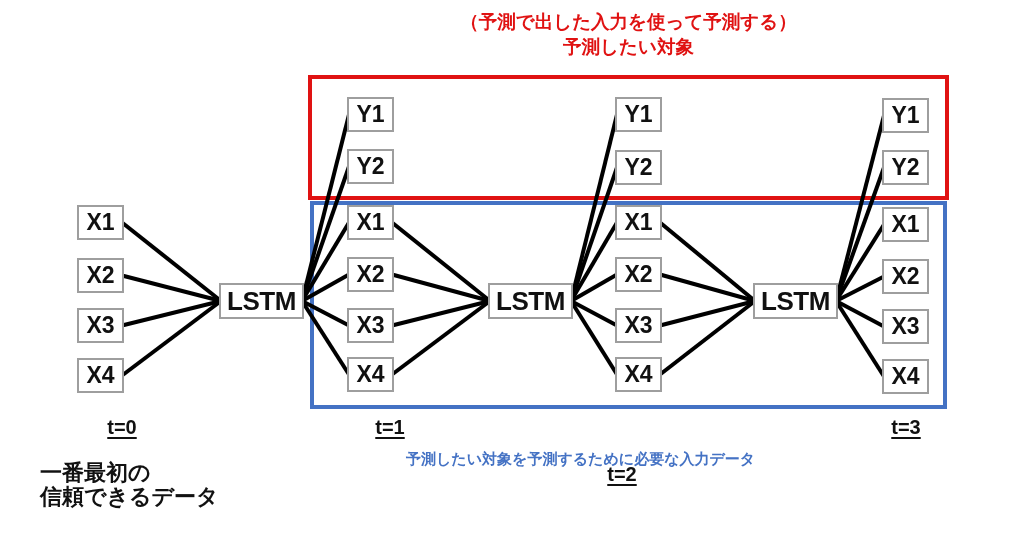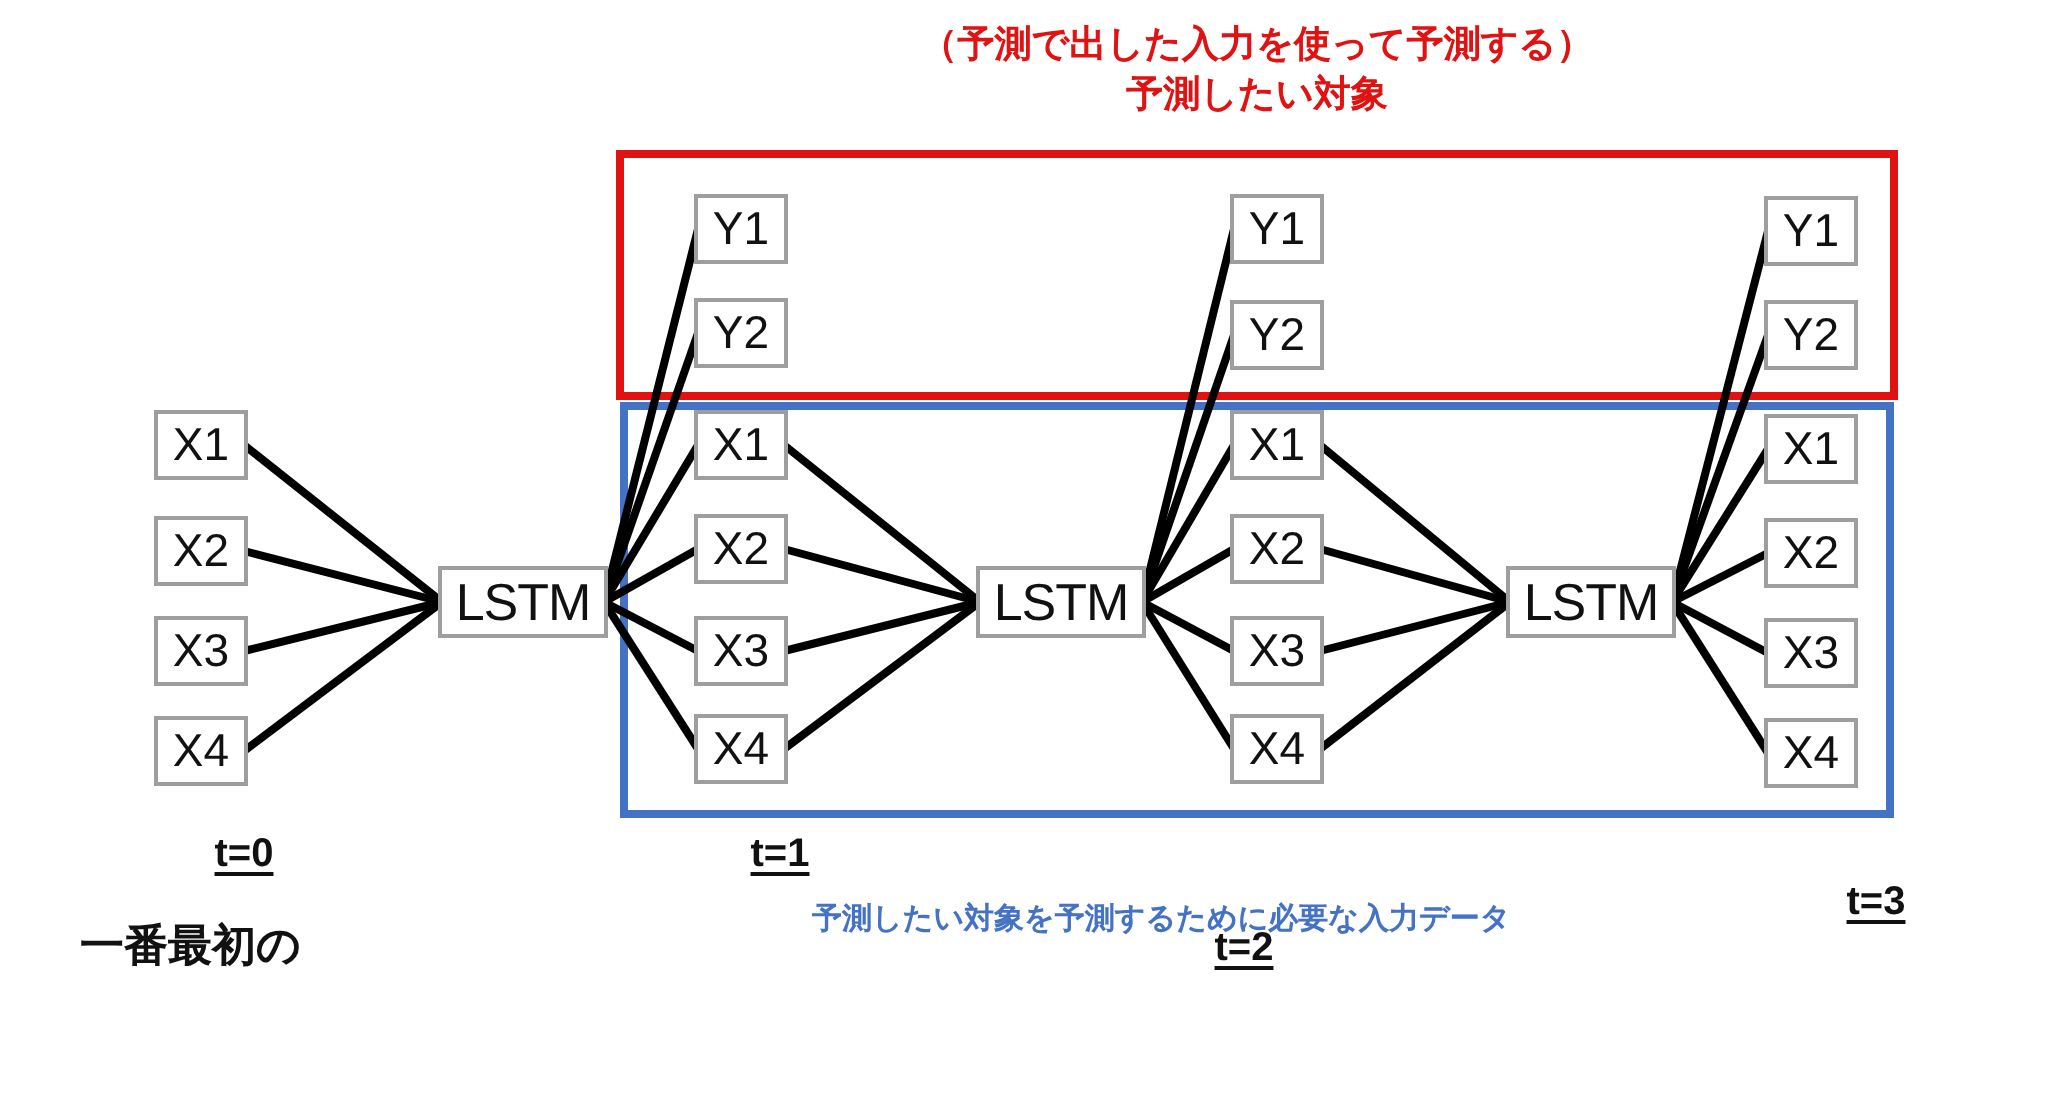"Y1" .node { font-weight: normal -> bold }
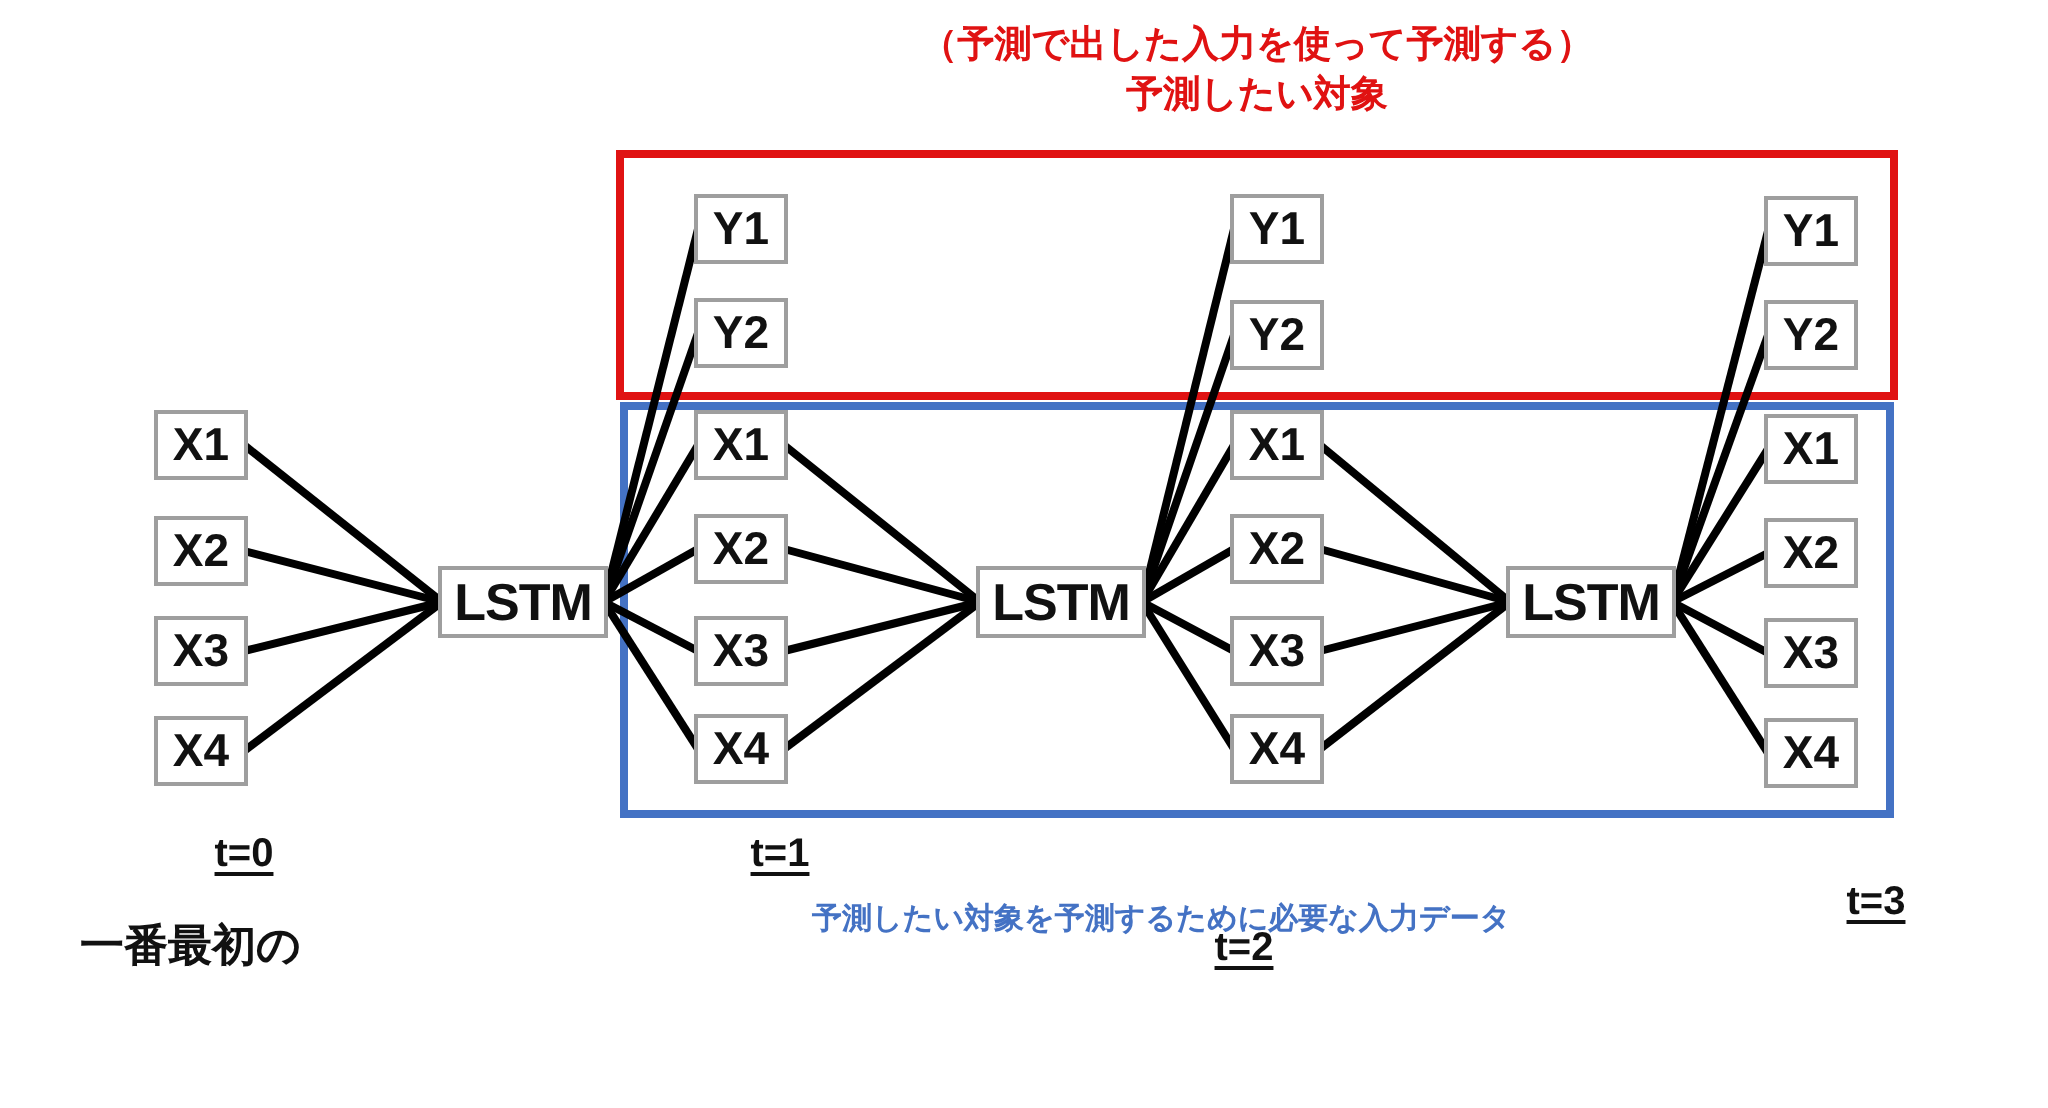"t=3" div.tlabel { left: 938px -> 906px; margin-top: 24px -> none }
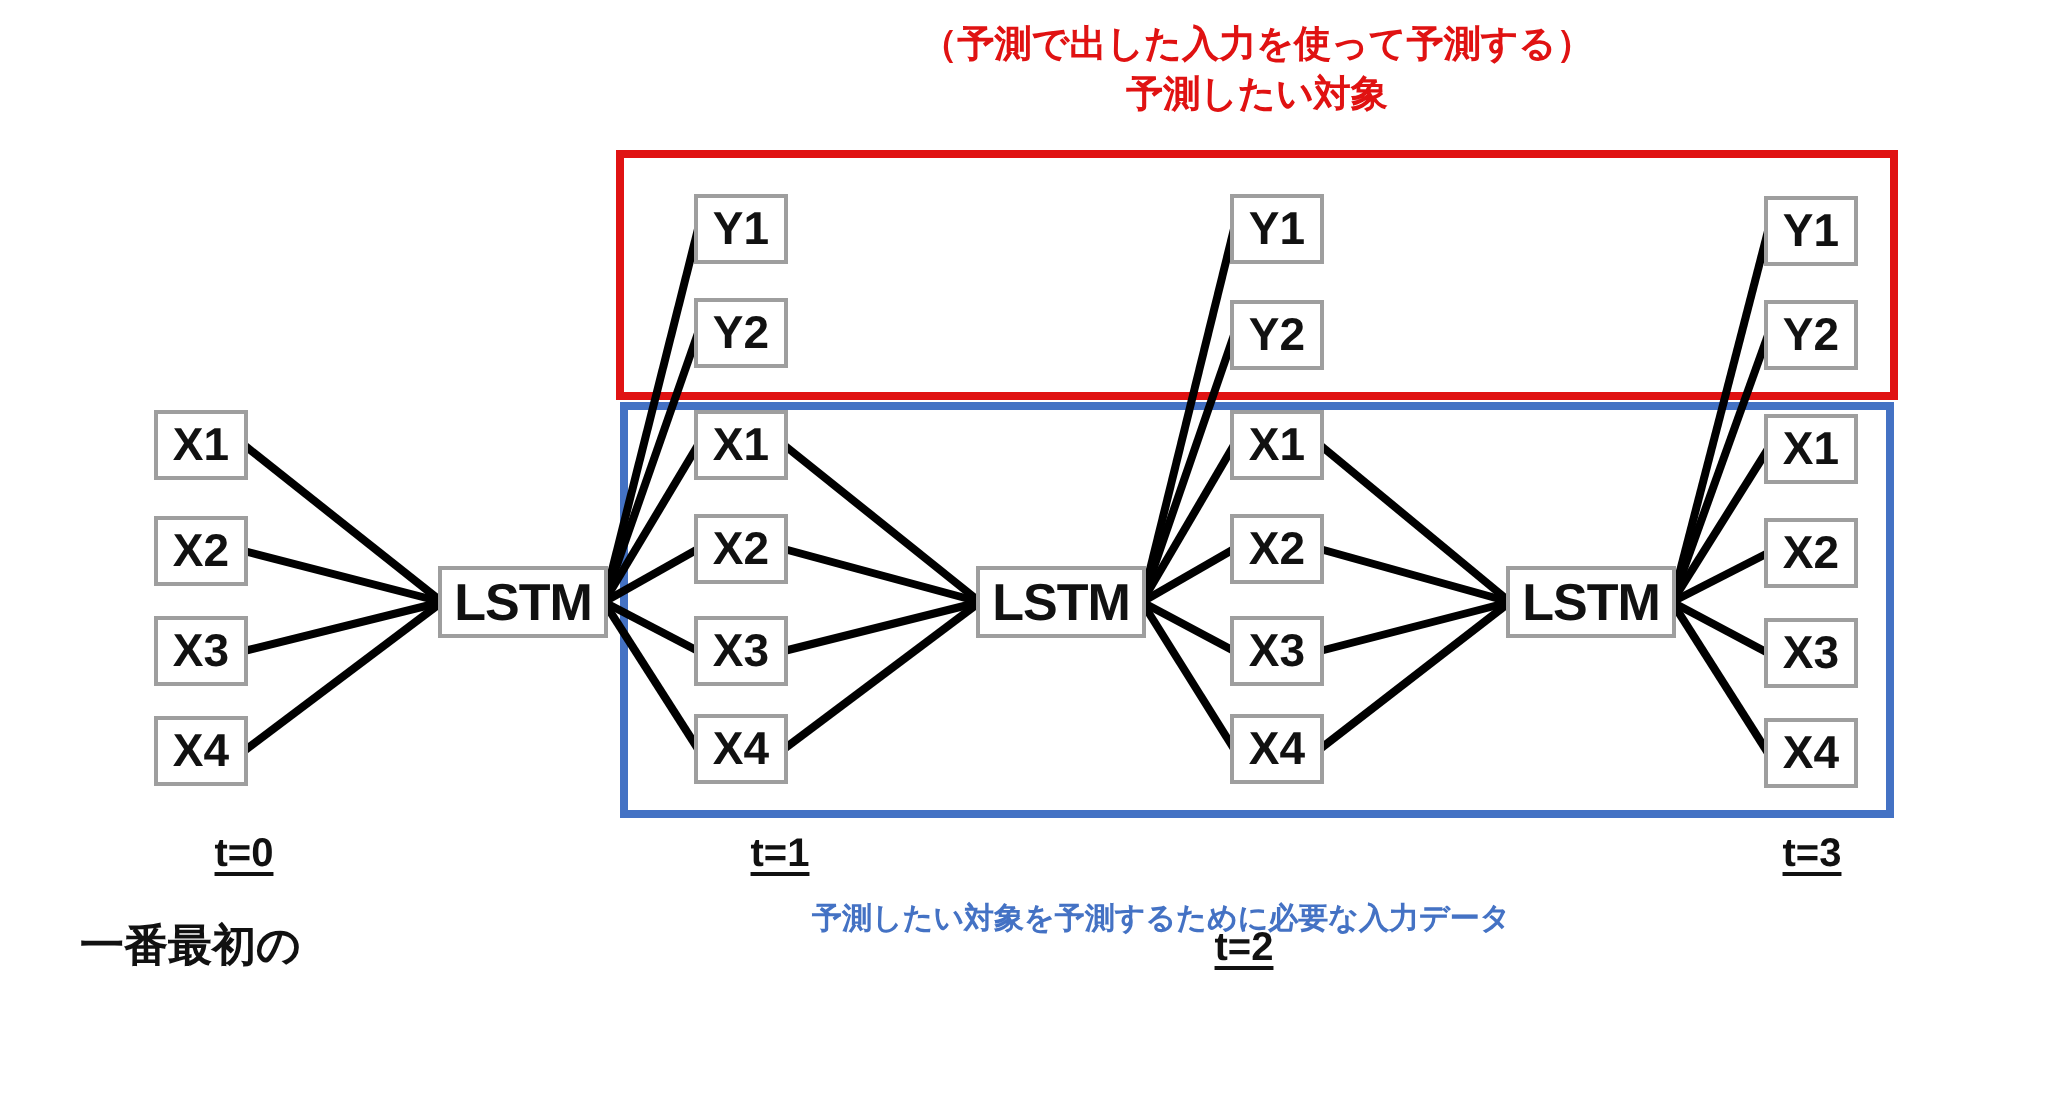"信頼できるデータ" div { html: none -> <div>信頼できるデータ</div> }
